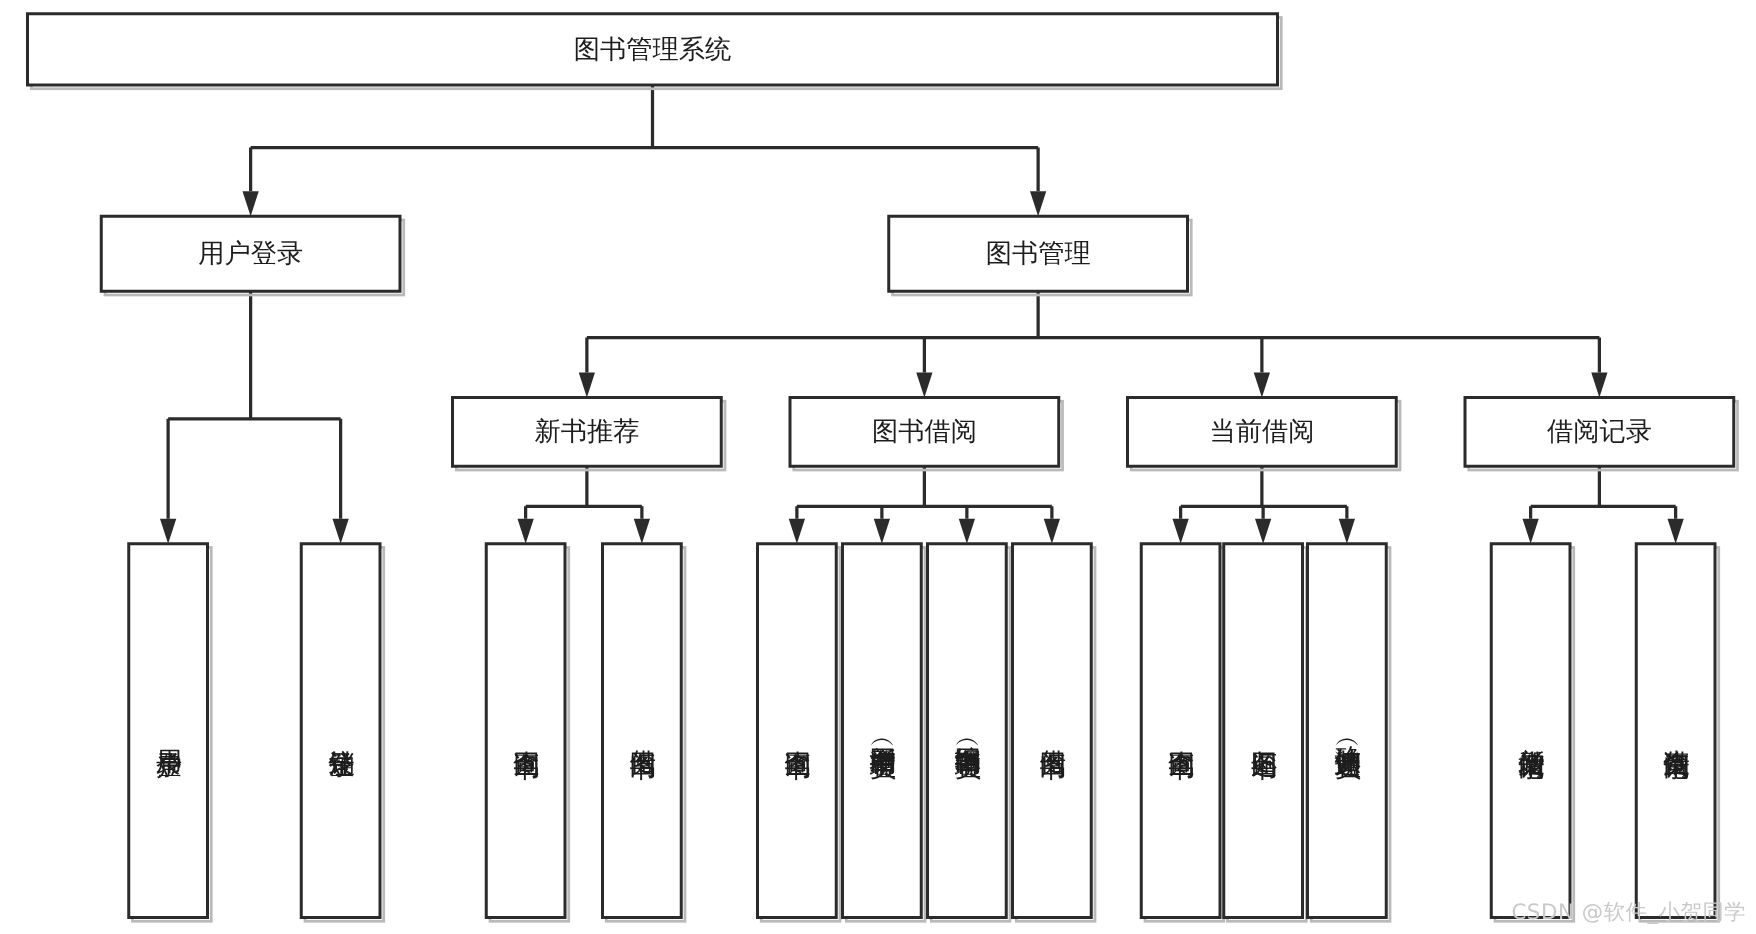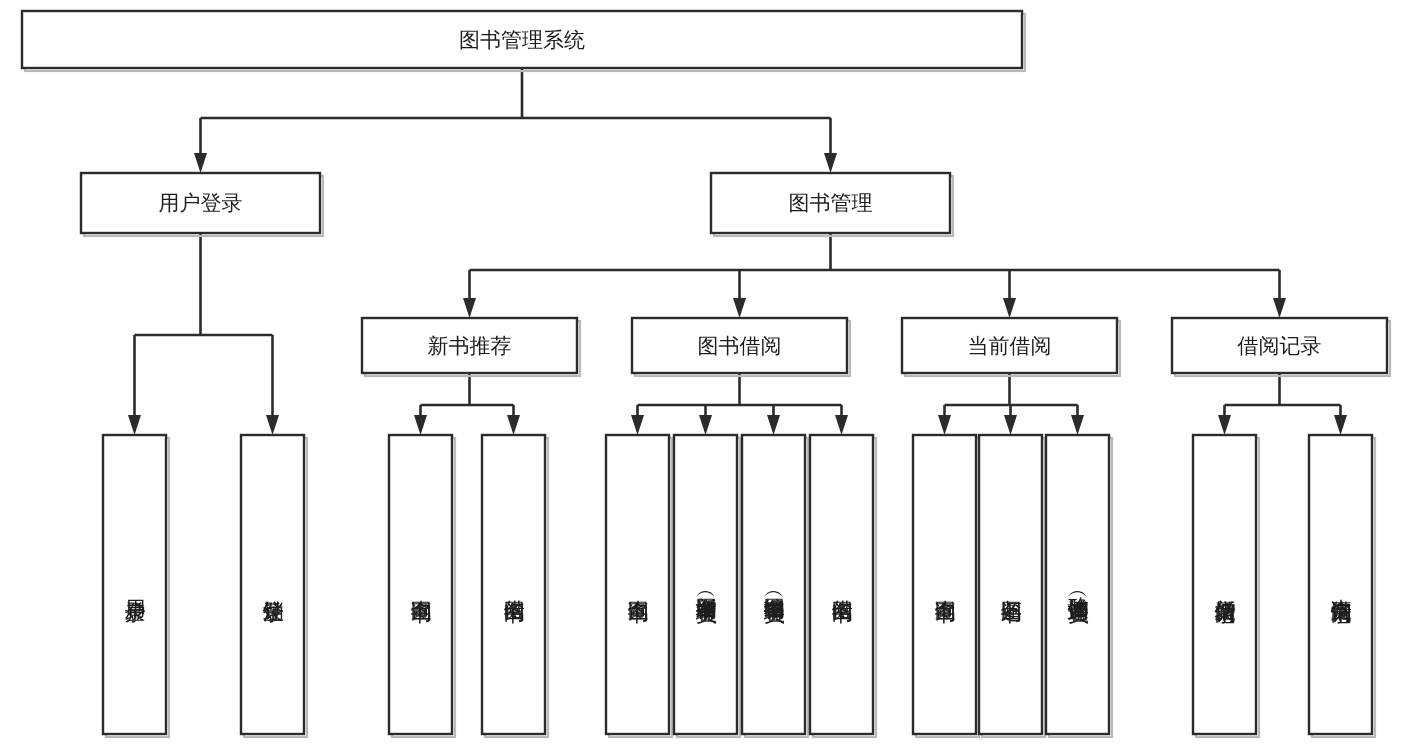"CSDN @软件_小贺同学" div.watermark { html: none -> <div>CSDN @软件_小贺同学</div> }
